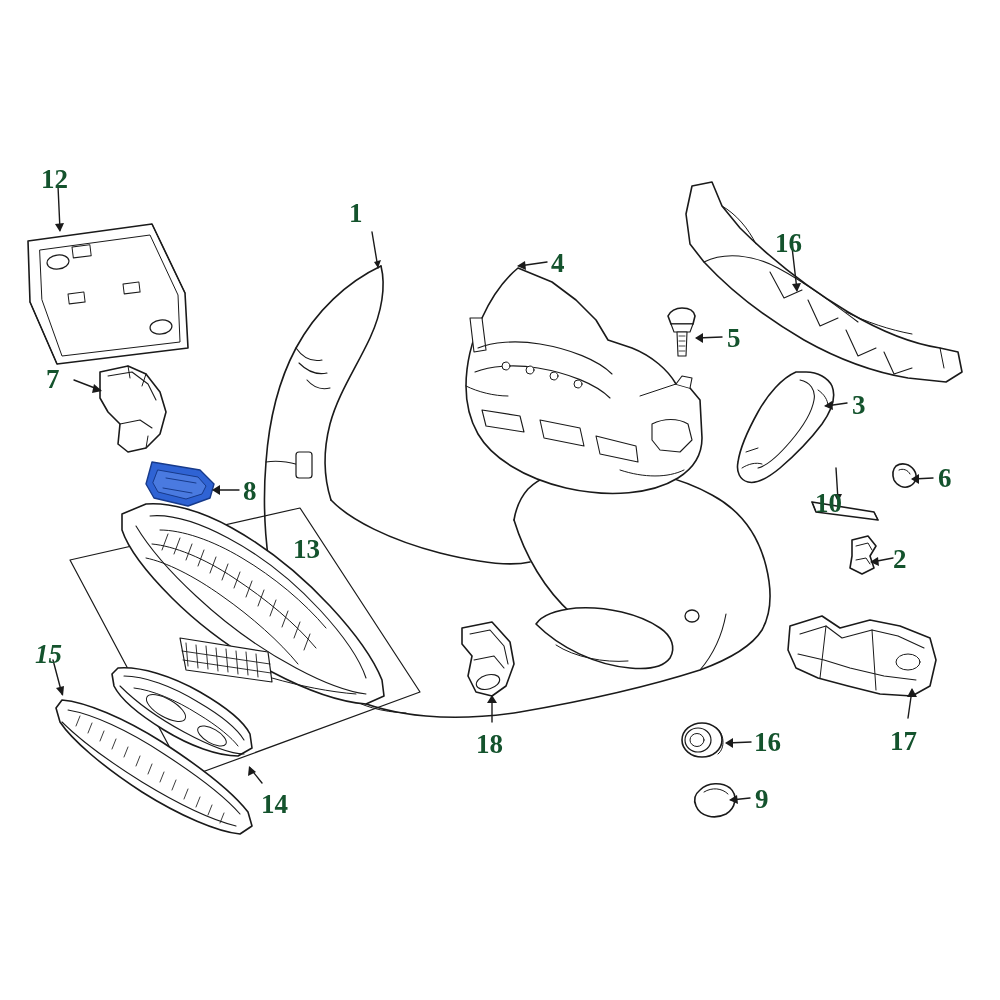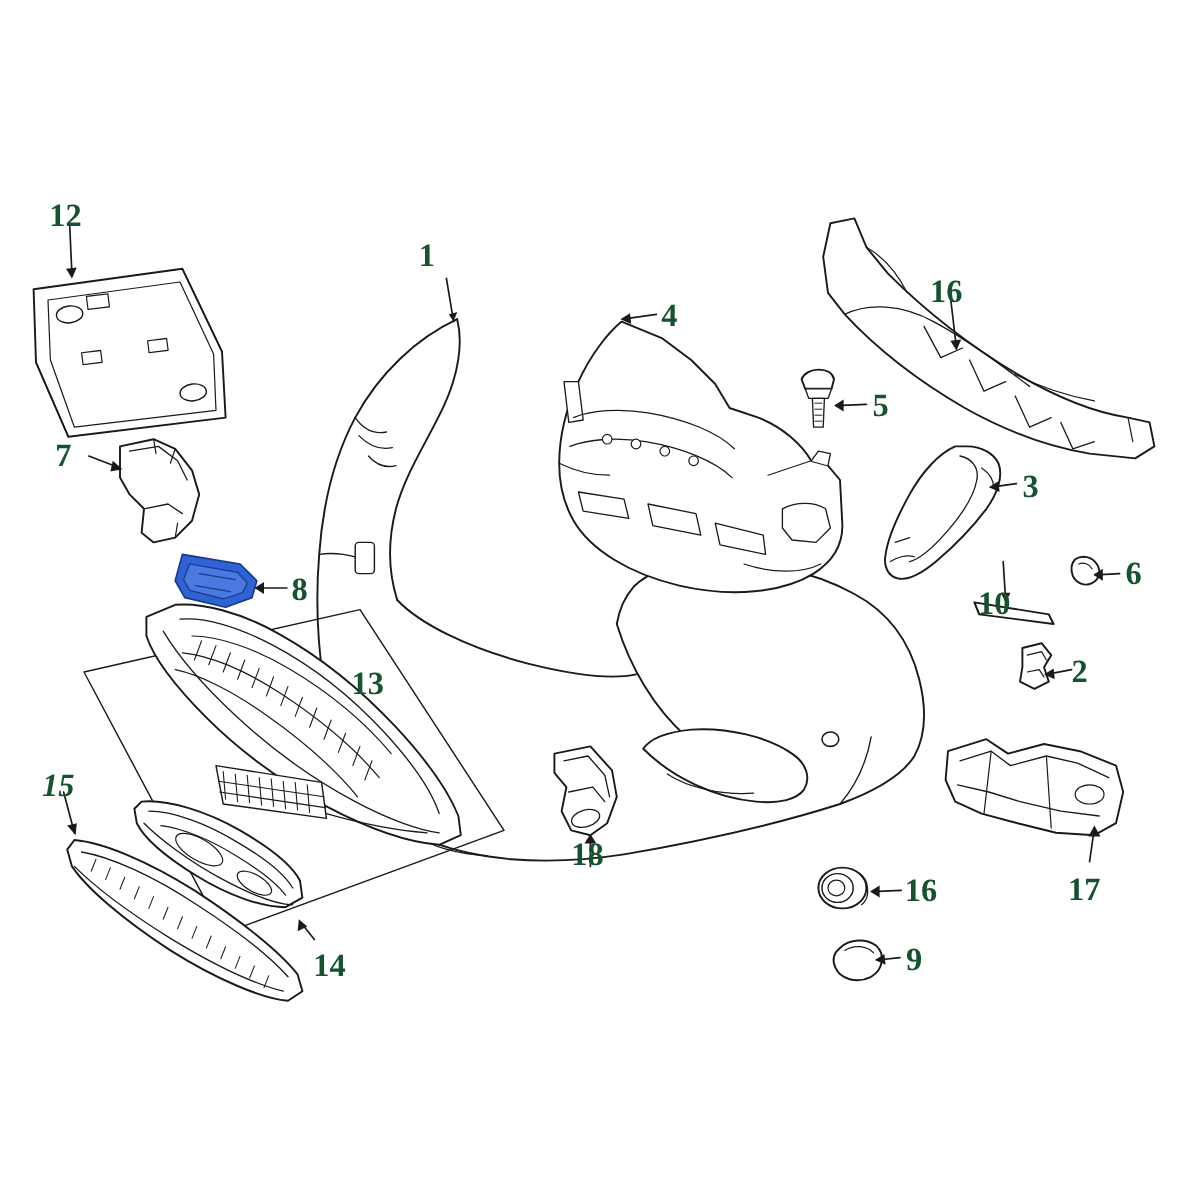"13" div.callout-label { top: 556px -> 536px }
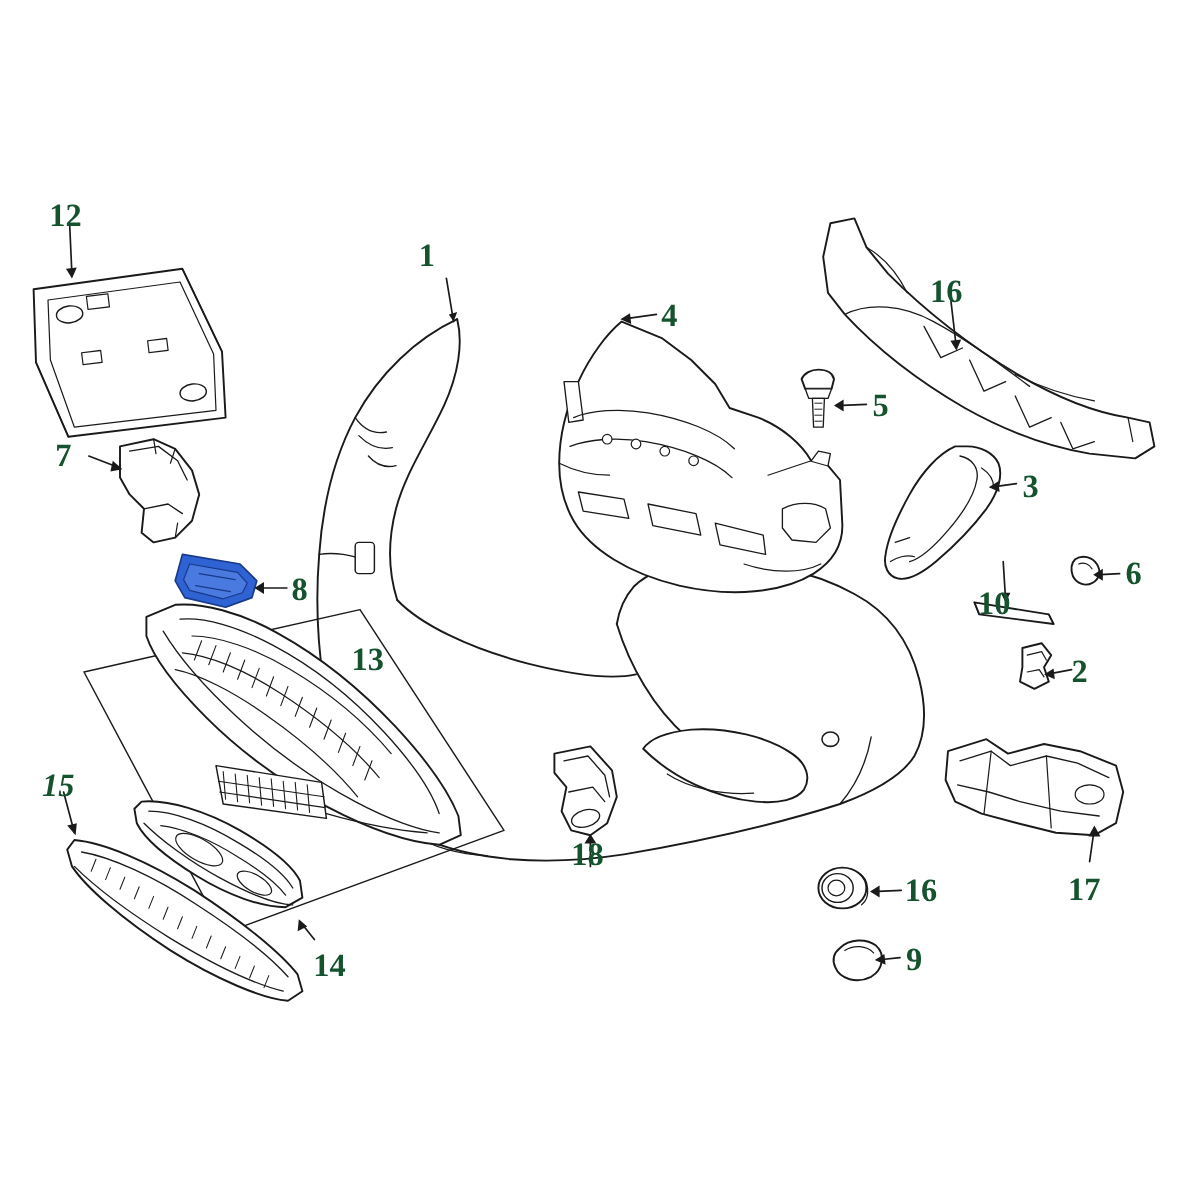"18" div.callout-label { top: 699px -> 731px }
